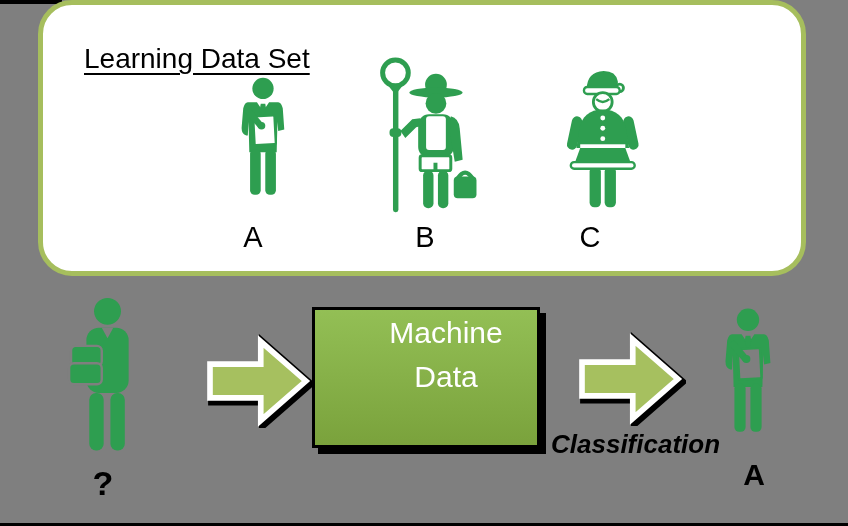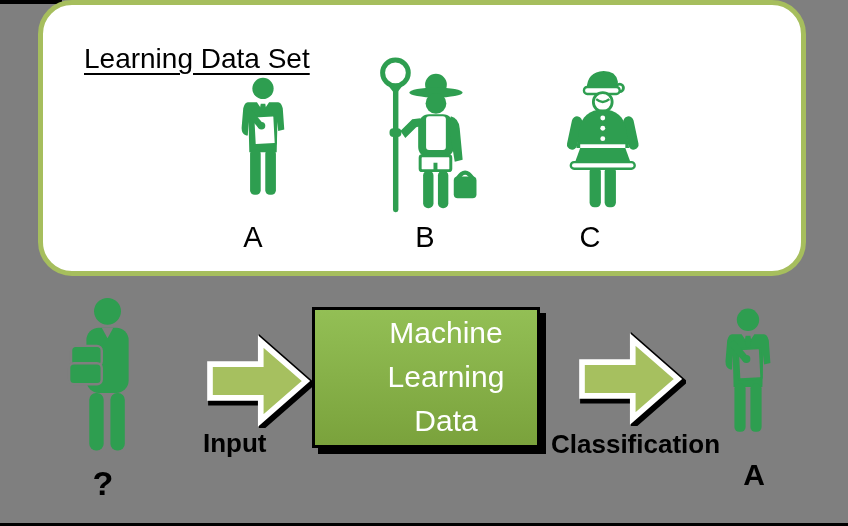"Learning" span { html: <span>Learning</span> -> none }
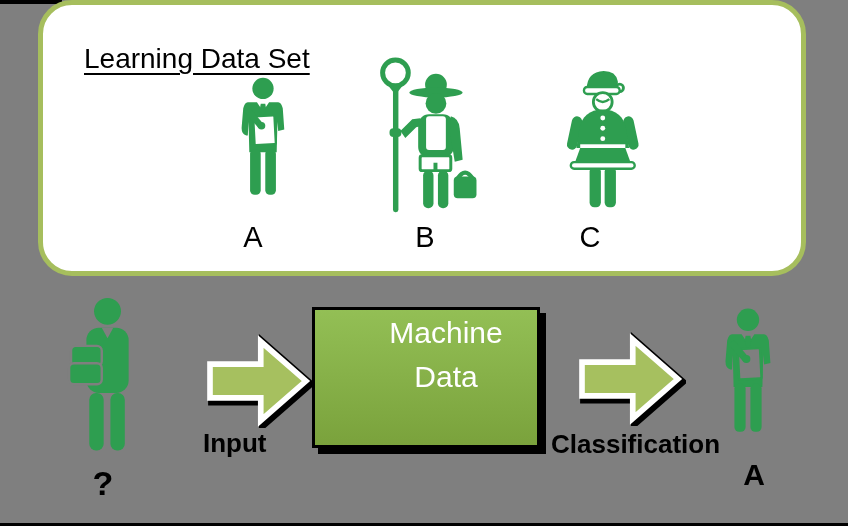"Input" div.abs { html: <div>Input</div> -> none }
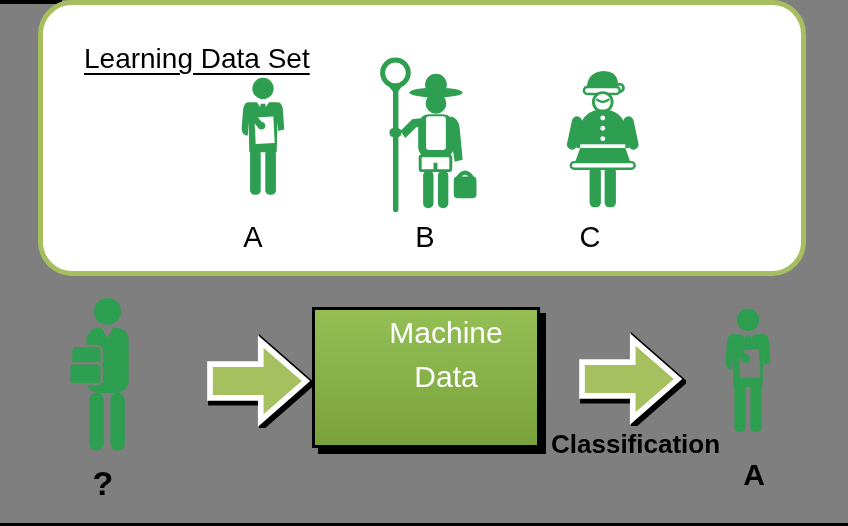"Classification" #class-label { font-style: none -> italic }
